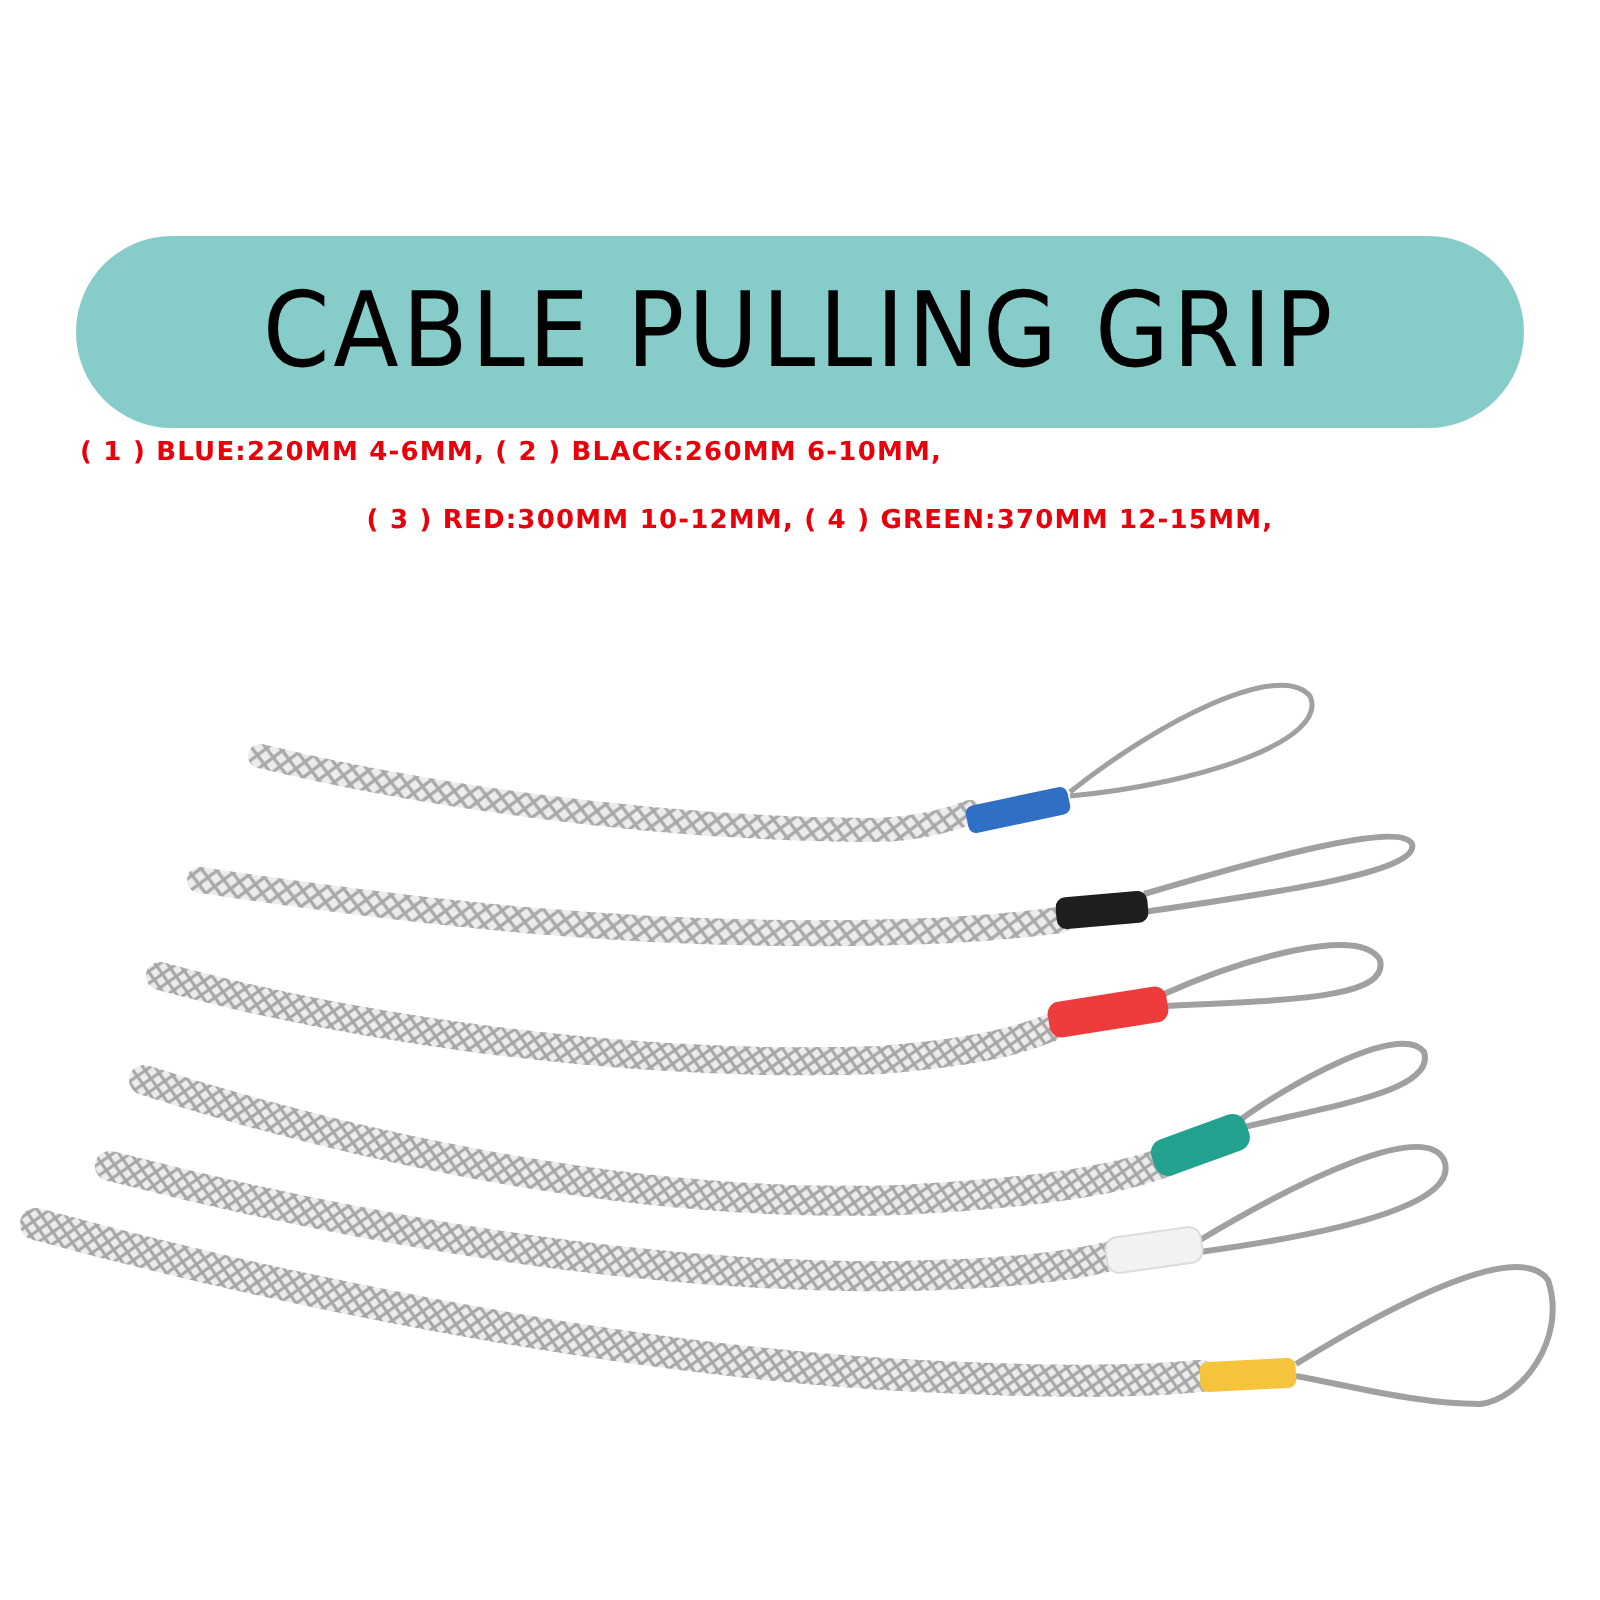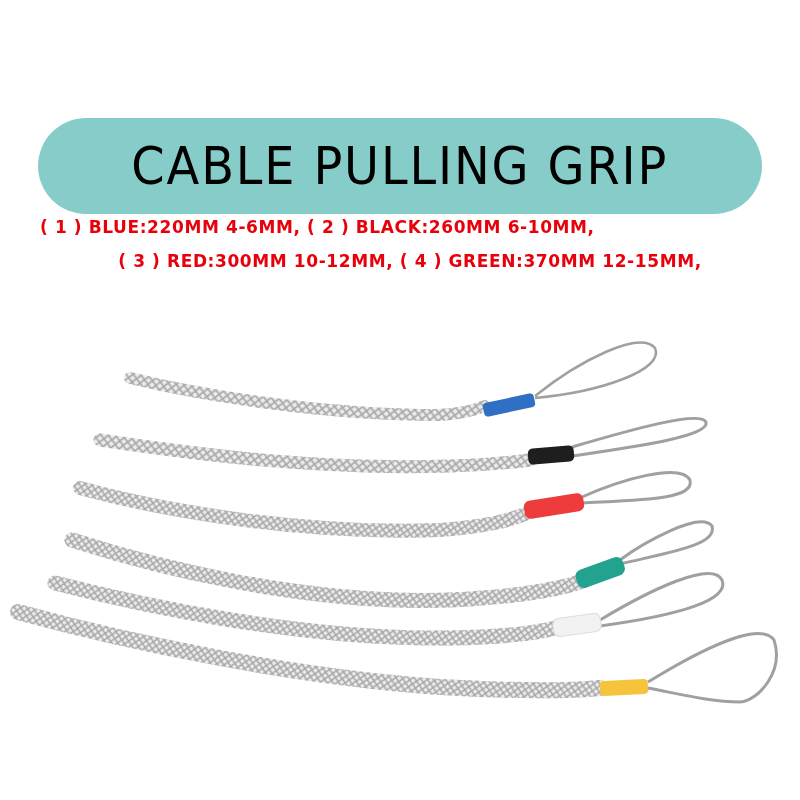"( 1 ) BLUE:220MM 4-6MM," .spec-line { font-size: 17px -> 13px }
